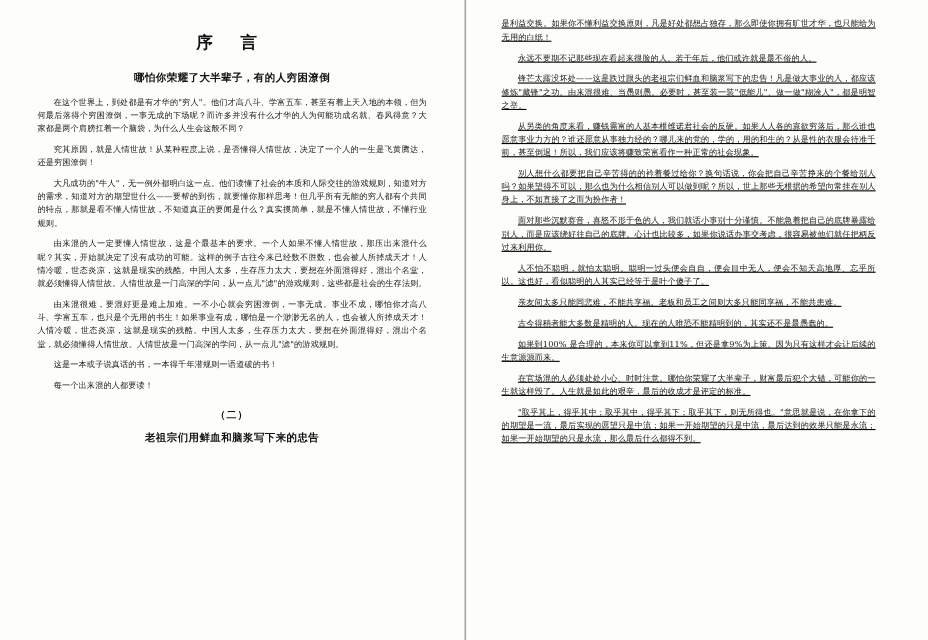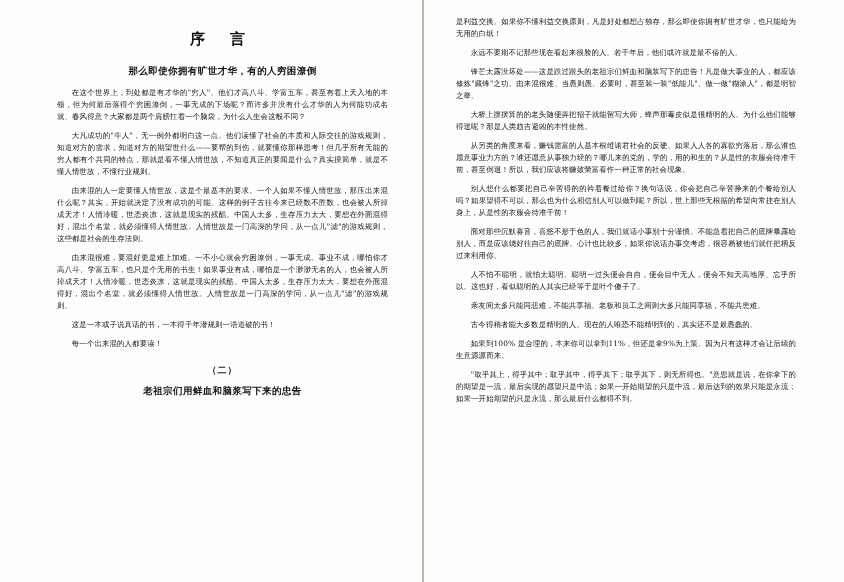"是利益交换。如果你不懂利益交换原则，凡是好处都想占独存，那么即使你拥有旷世才华，" .col-right { text-decoration: none -> underline }
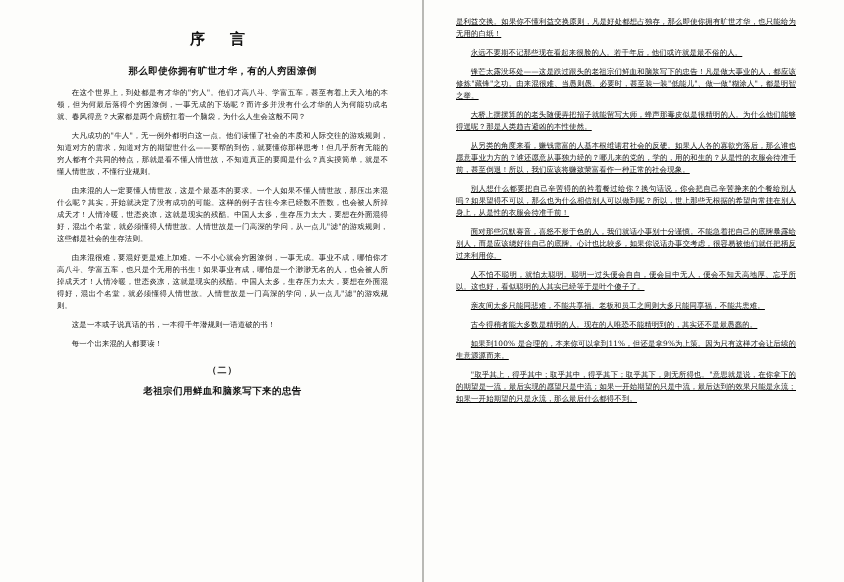"序 言" .col-left { padding: 20px 34px 12px 57px -> 20px 34px 12px 34px }
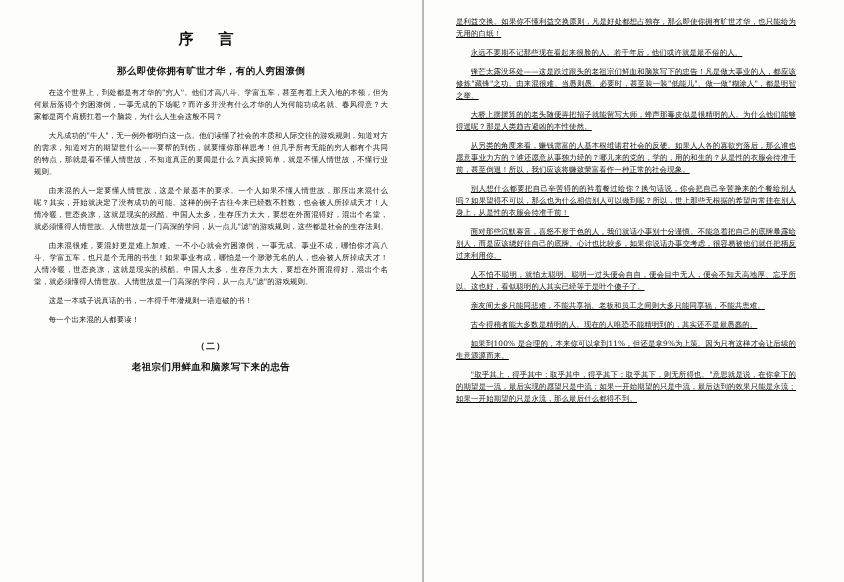"那么即使你拥有旷世才华，有的人穷困潦倒" div.sec-head { text: 那么即使你拥有旷世才华 -> 哪怕你荣耀了大半辈子 }
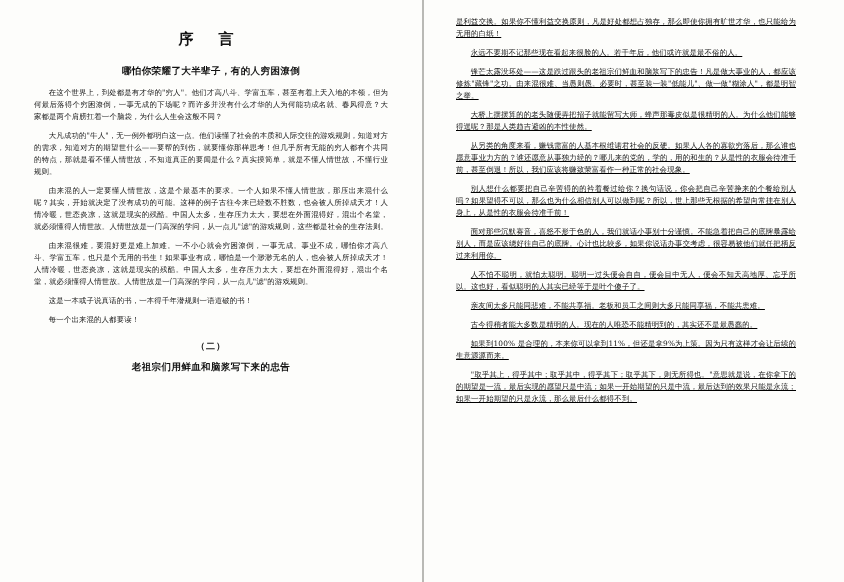"大桥上摆摆算的的老头随便弄把招子就能留写大师，蜂声那毒皮似是很精明的人。为什么他" p.body { html: <p>大桥上摆摆算的的老头随便弄把招子就能留写大师，蜂声那毒皮似是很精明的人。为什么他们能够得逞呢？那是人类趋吉避凶的本性使然。</p> -> none }
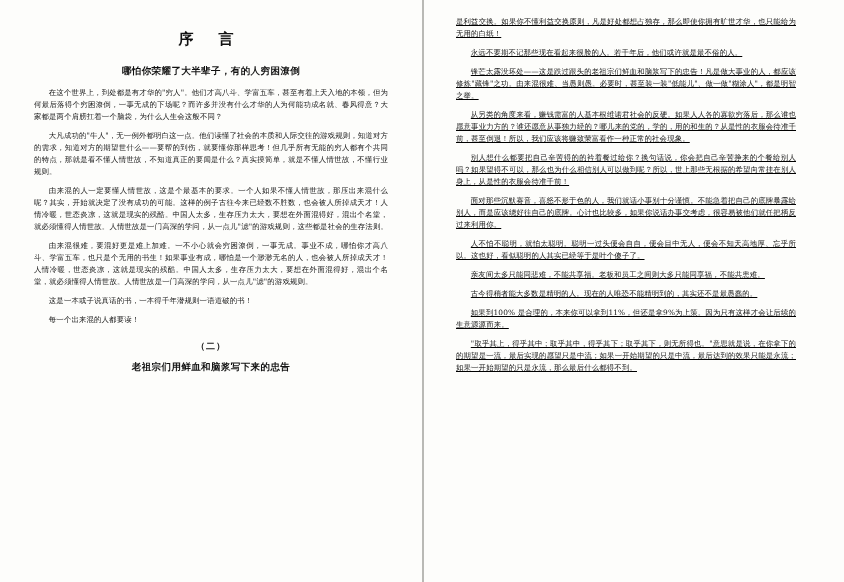"究其原因，就是人情世故！从某种程度上说，是否懂得人情世故，决定了一个人的一生是飞" p.body { html: none -> <p>究其原因，就是人情世故！从某种程度上说，是否懂得人情世故，决定了一个人的一生是飞黄腾达，还是穷困潦倒！</p> }
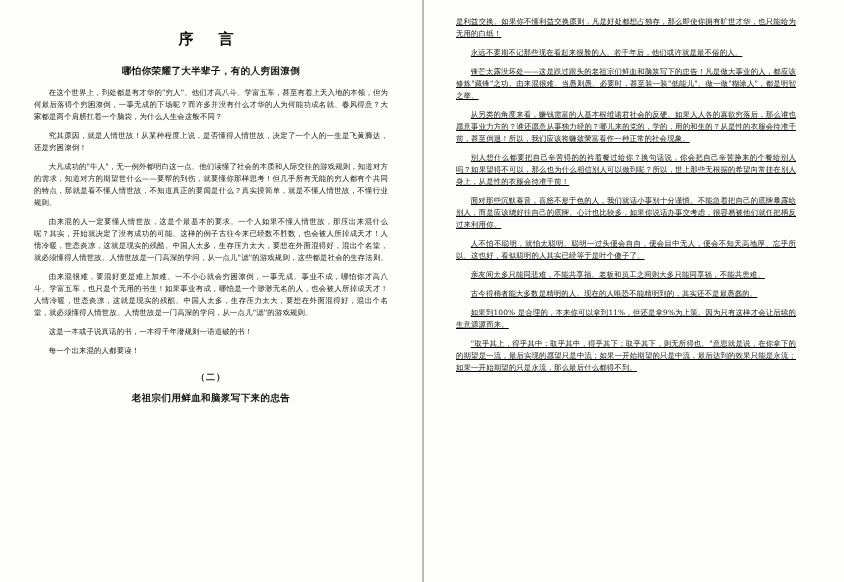"别人想什么都要把自己辛苦得的的衿着餐过给你？换句话说，你会把自己辛苦挣来的个餐给" p.body { text: 从是性的衣服会待准千前 -> 不如直接了之而为扮作者 }
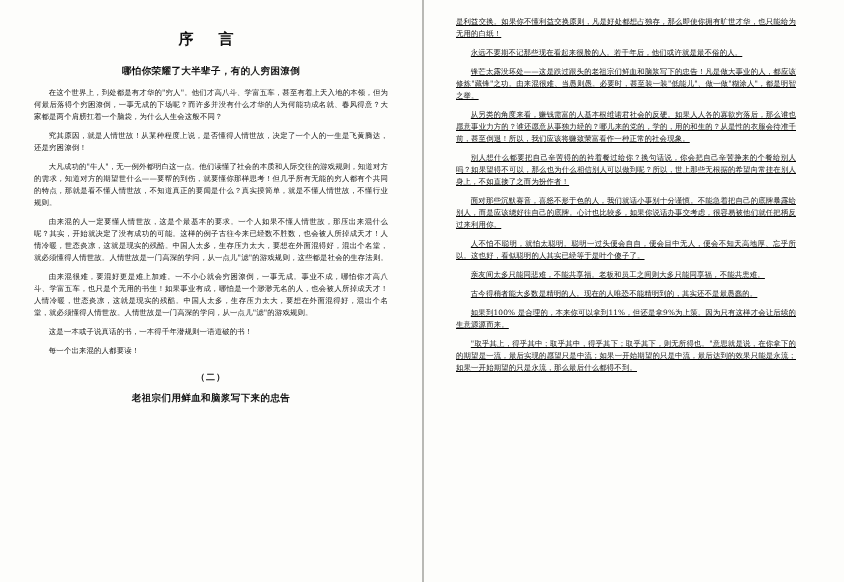"在官场混的人必须处处小心、时时注意。哪怕你荣耀了大半辈子，财富最后犯个大错，可能" p.body { html: none -> <p>在官场混的人必须处处小心、时时注意。哪怕你荣耀了大半辈子，财富最后犯个大错，可能你的一生就这样毁了。人生就是如此的艰辛，最后的收成才是评定的标准。</p> }
